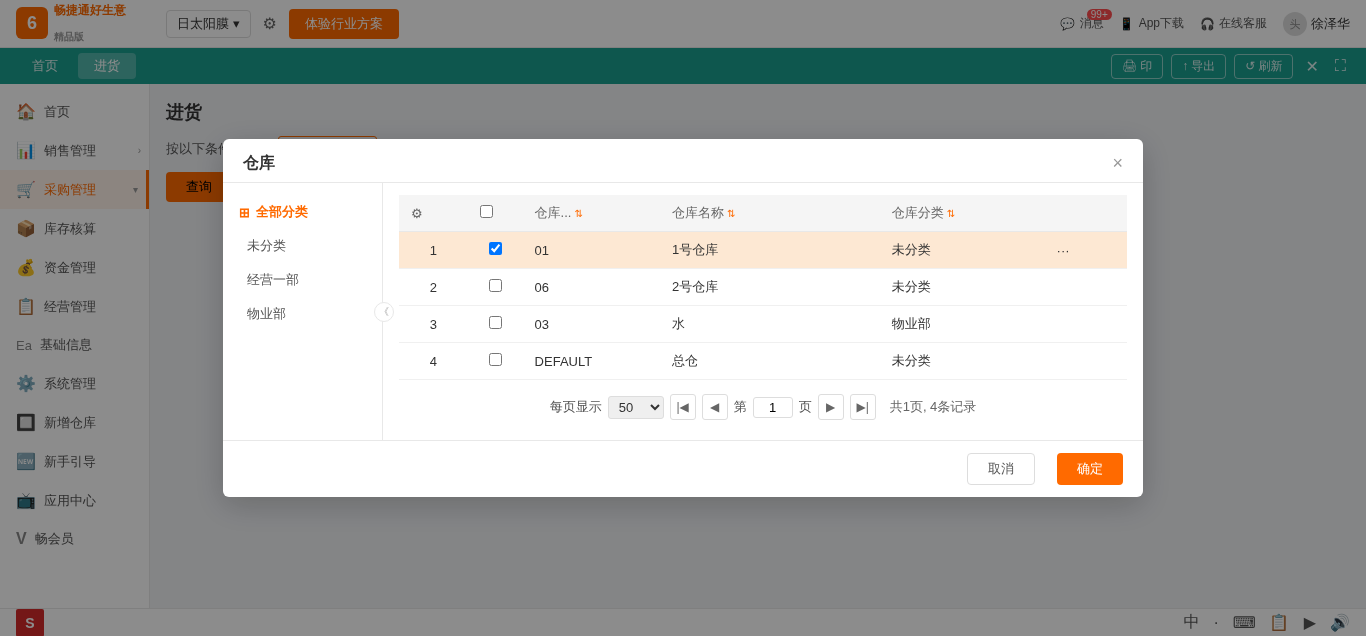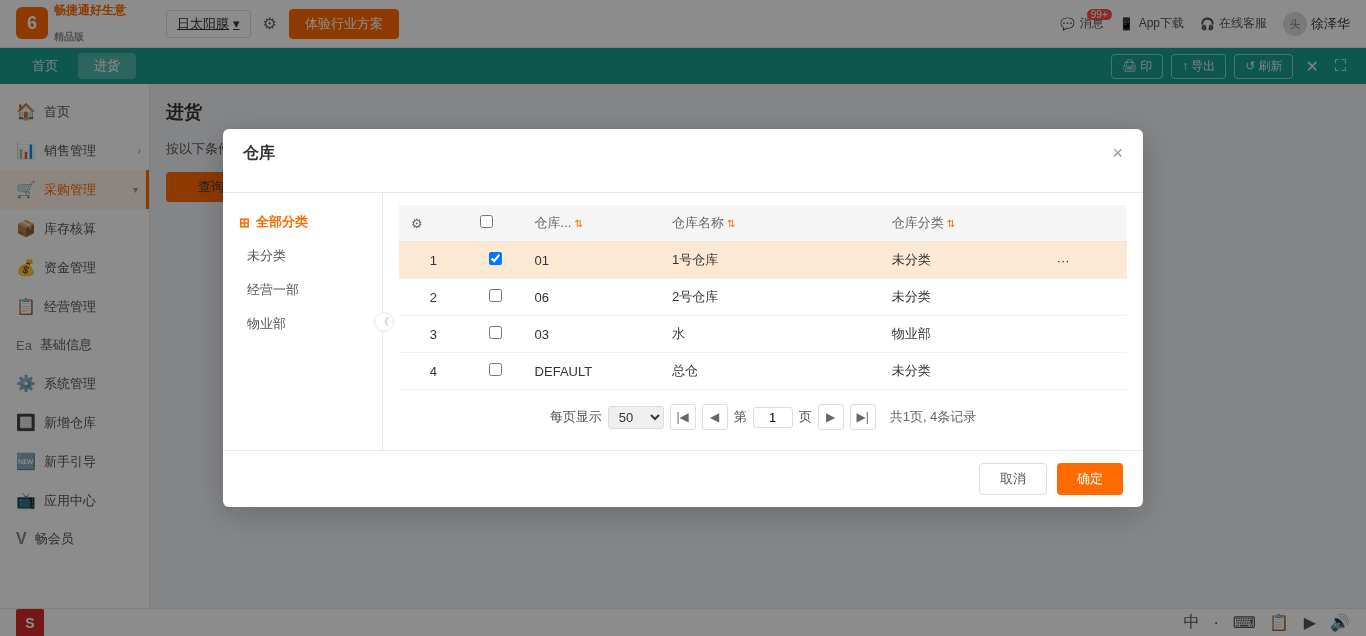"日太阳膜" .nav-branch { text-decoration: underline -> none }
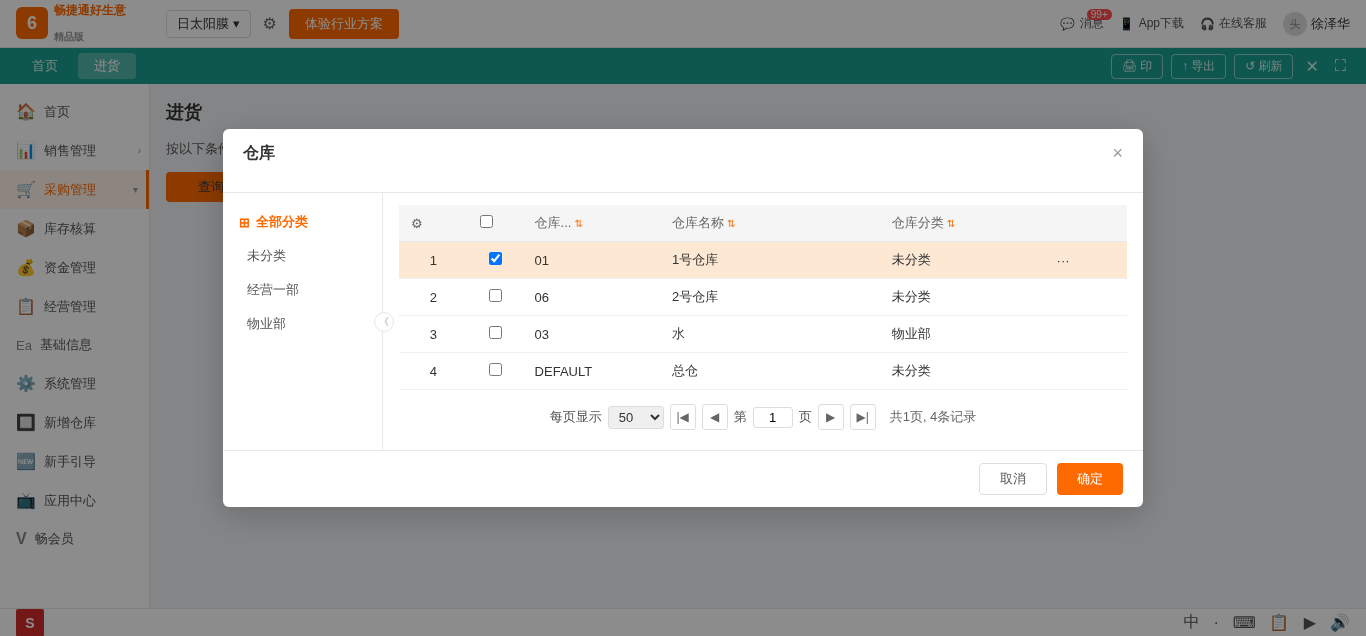"仓库" .modal-header { padding: 14px 20px 28px -> 14px 20px 8px }
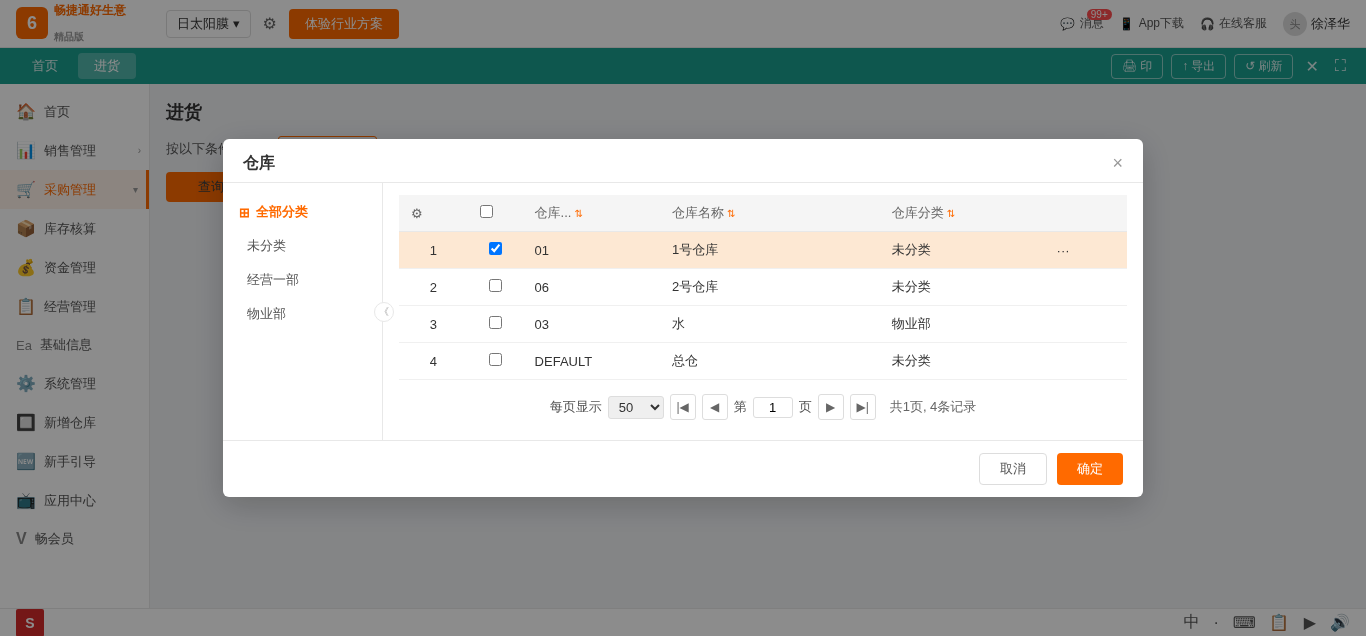"查询" .btn-query { color: #404040 -> #000000; padding: 6px 32px -> 6px 20px }
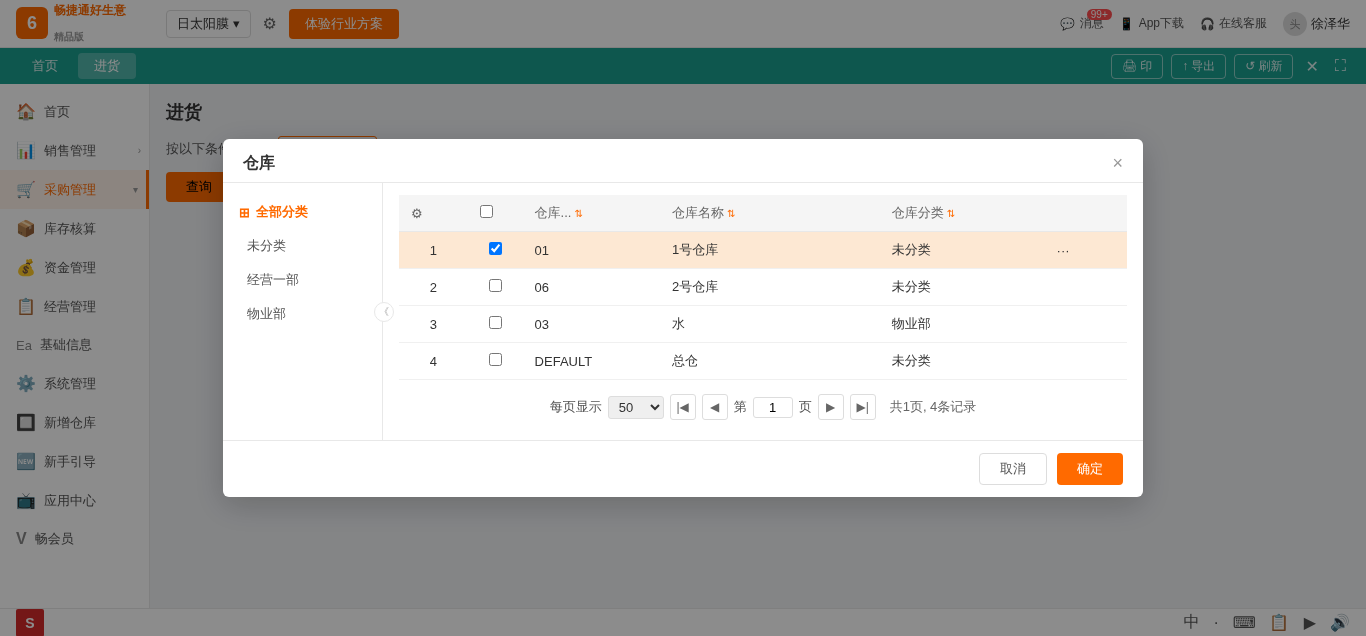"确定" .btn-confirm { margin-left: none -> 12px }
